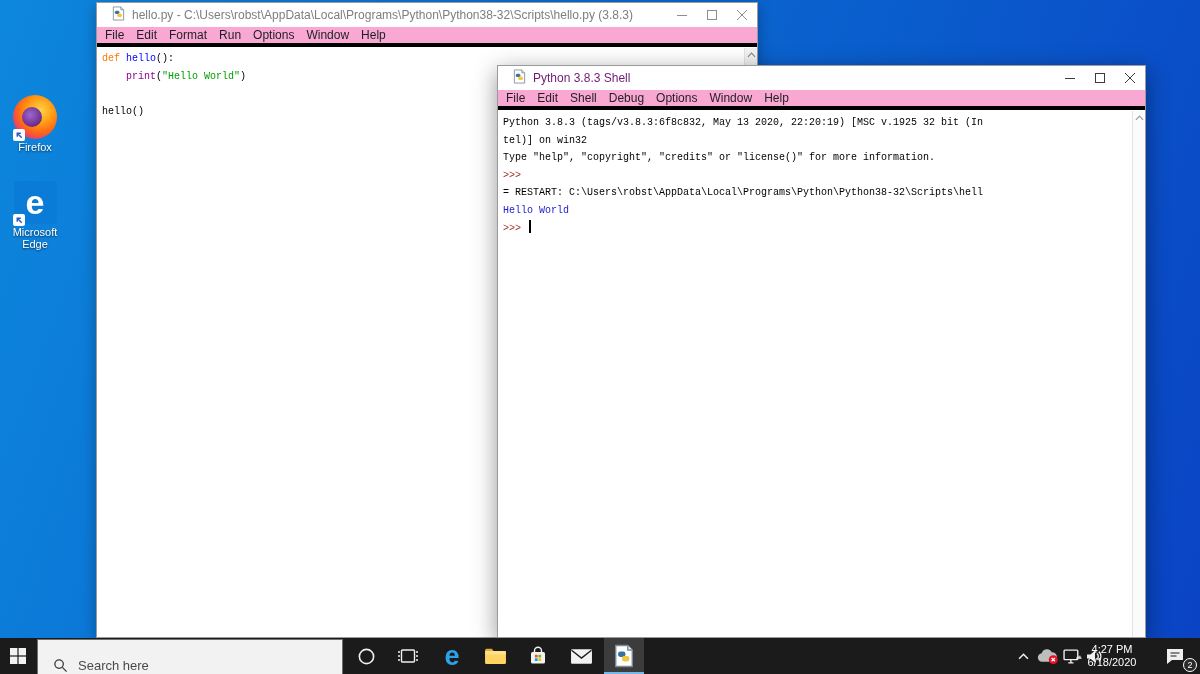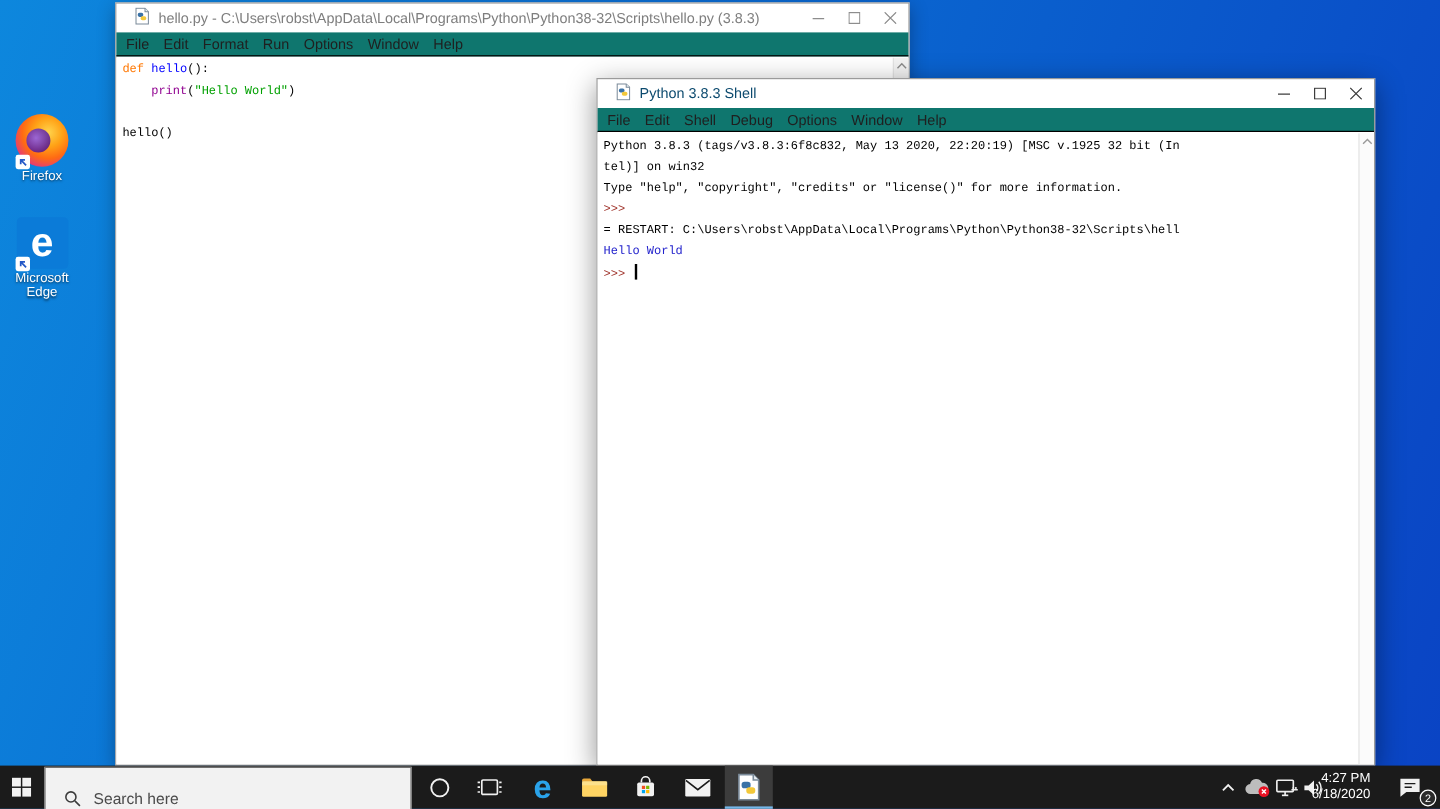"File" .menubar { background: #0f766e -> #f9a8d4; border-bottom: 1px solid #000000 -> 4px solid #000000 }
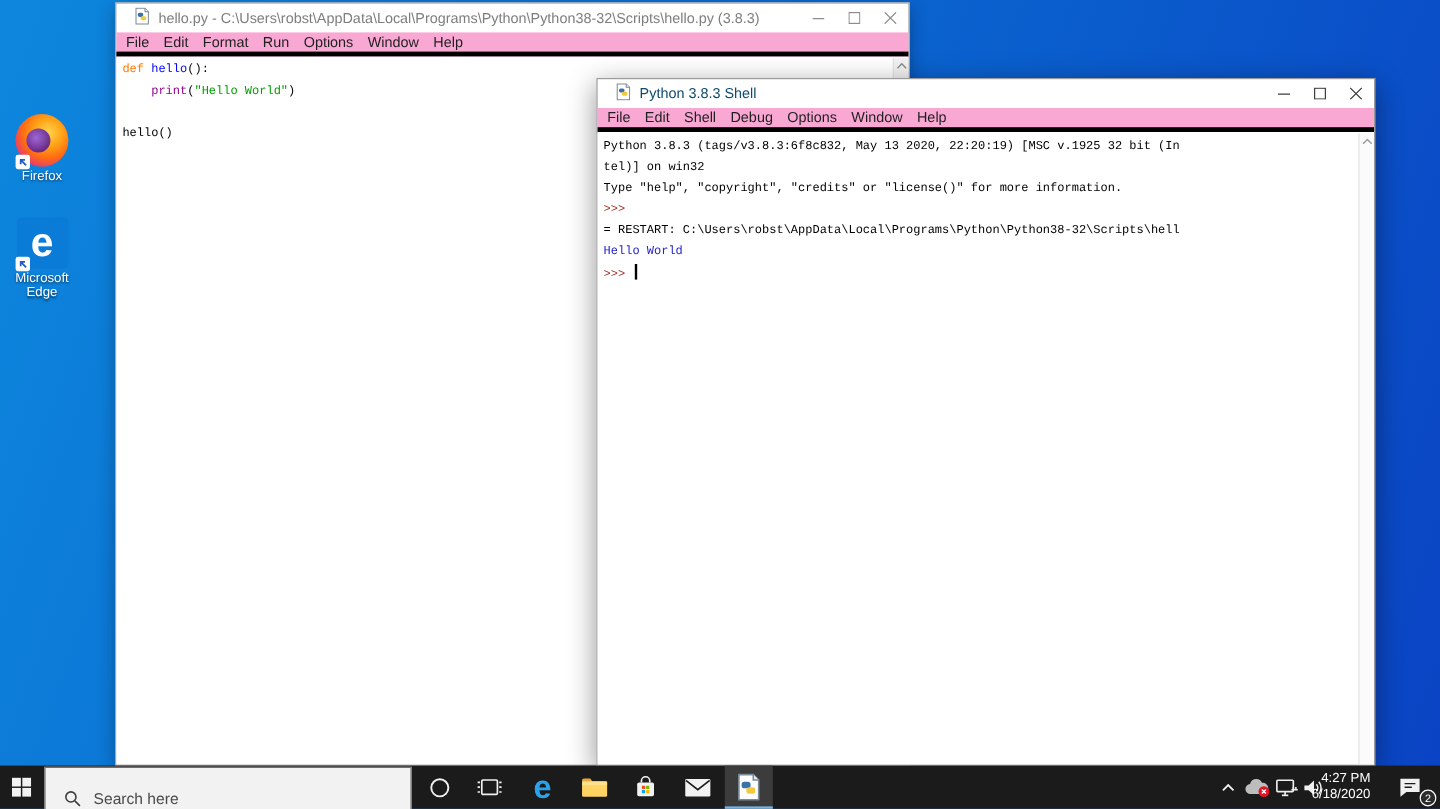"Python 3.8.3 Shell" .shellwin .titlebar { color: #0c4a6e -> #701a75 }
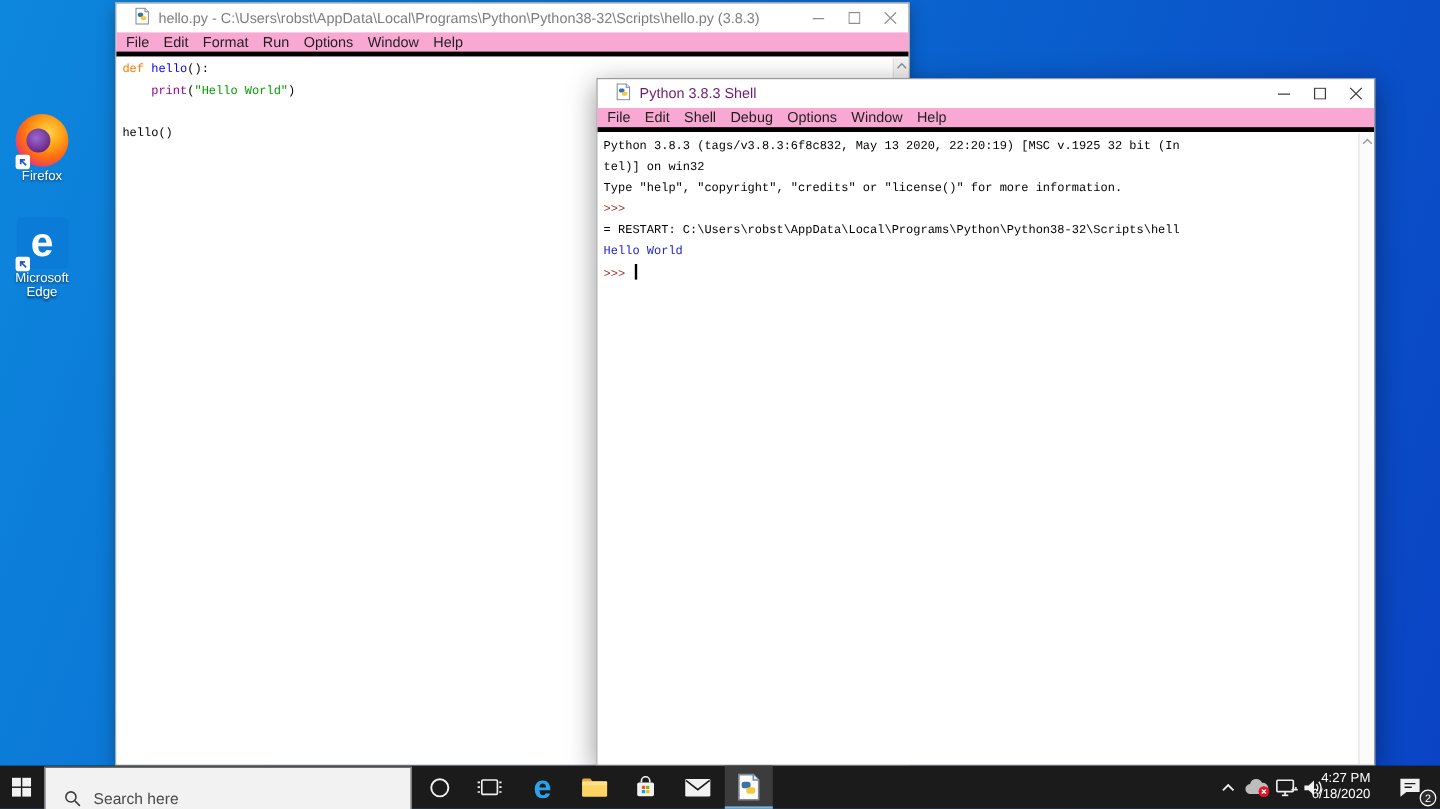"4:27 PM" .clock { align-items: flex-end -> center }
